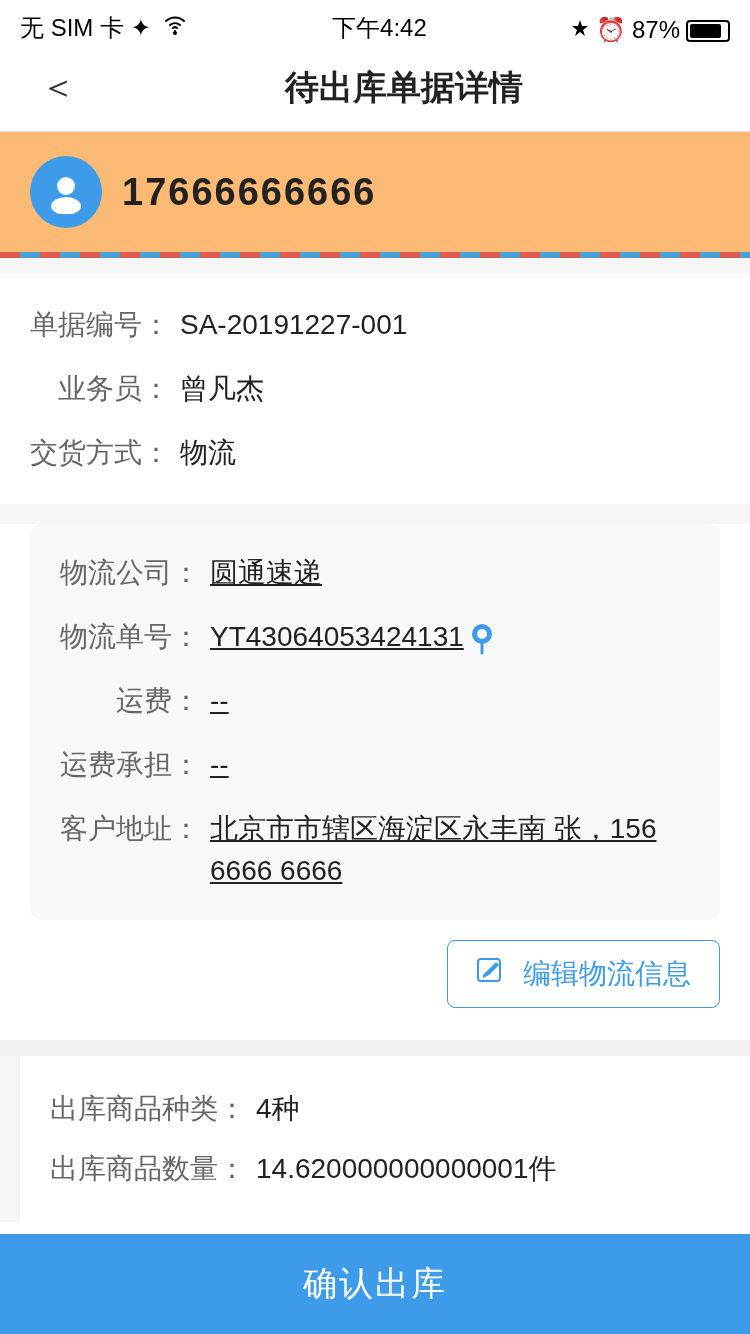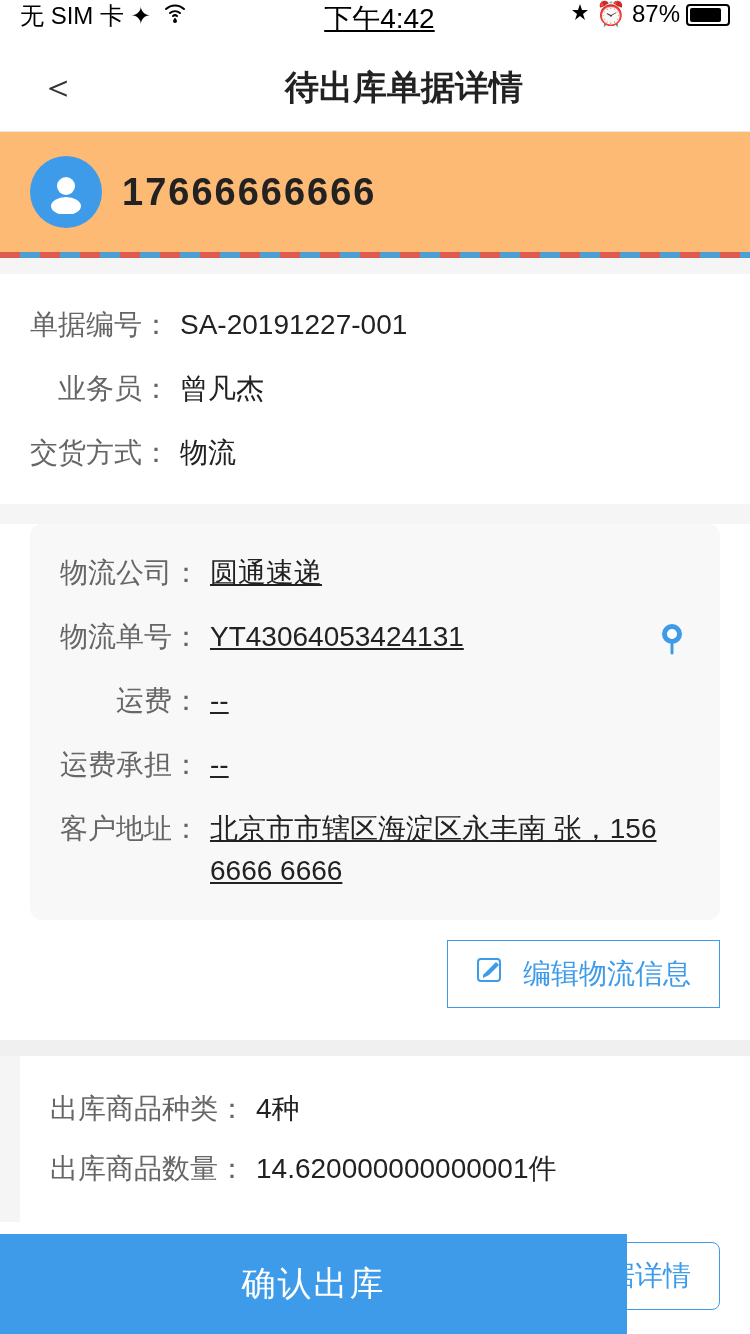"无 SIM 卡 ✦" .status-bar { align-items: flex-start -> flex-end }
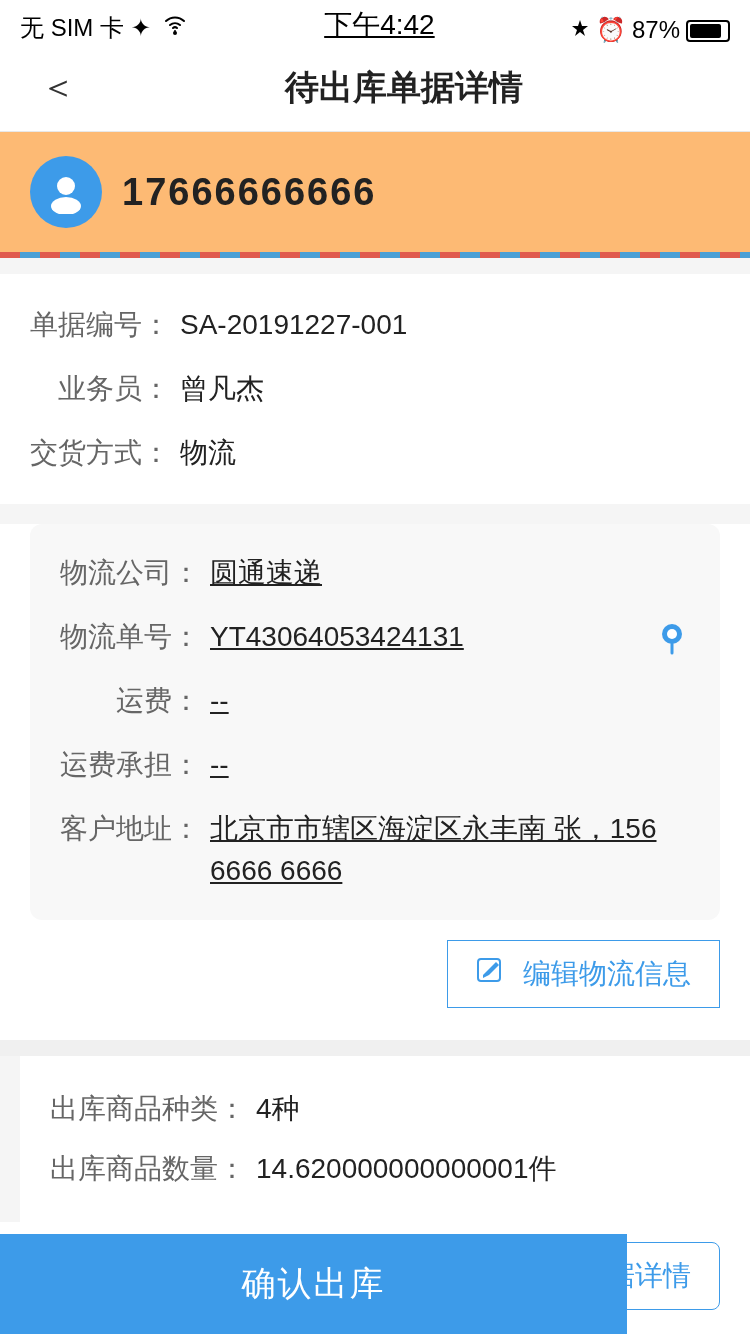"下午4:42" .status-center { font-size: 28px -> 24px; text-decoration: underline -> none }
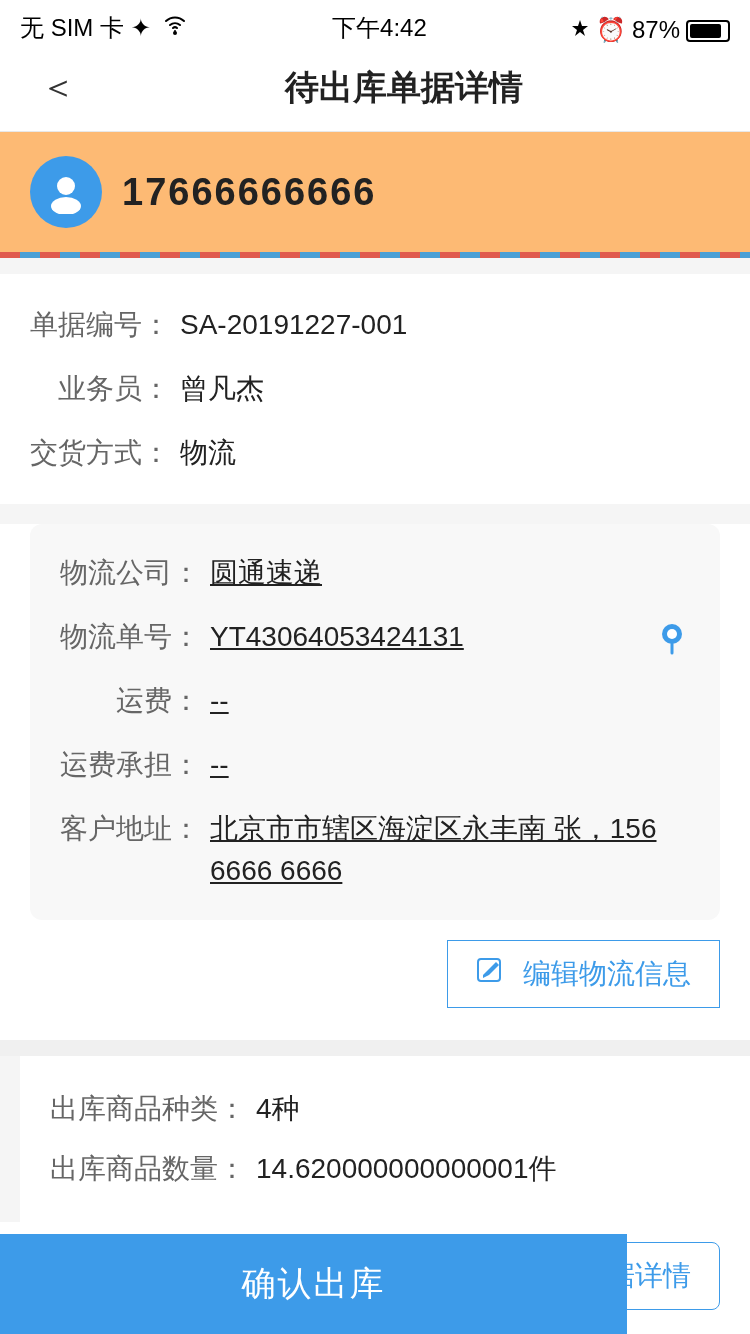"YT43064053424131" .logistics-value-with-icon { justify-content: space-between -> none }
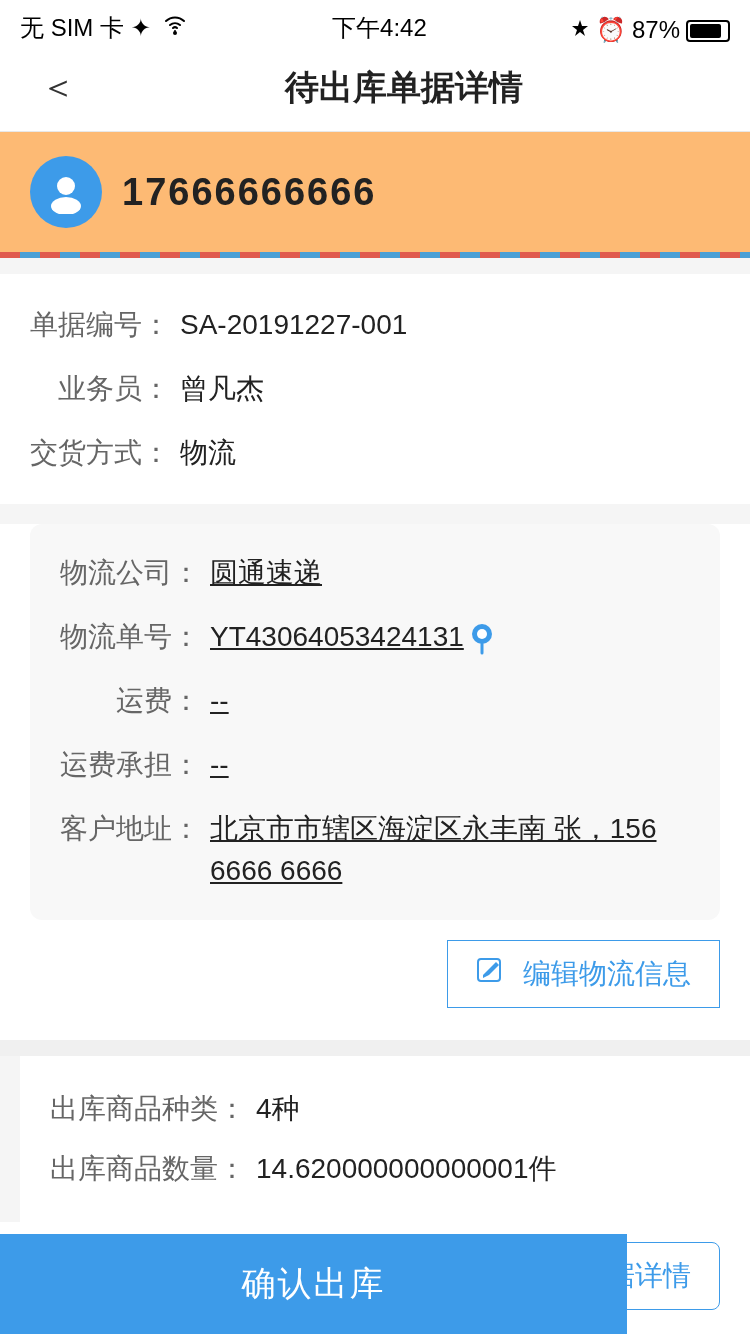"编辑物流信息" .edit-btn { border-radius: 0 -> 8px }
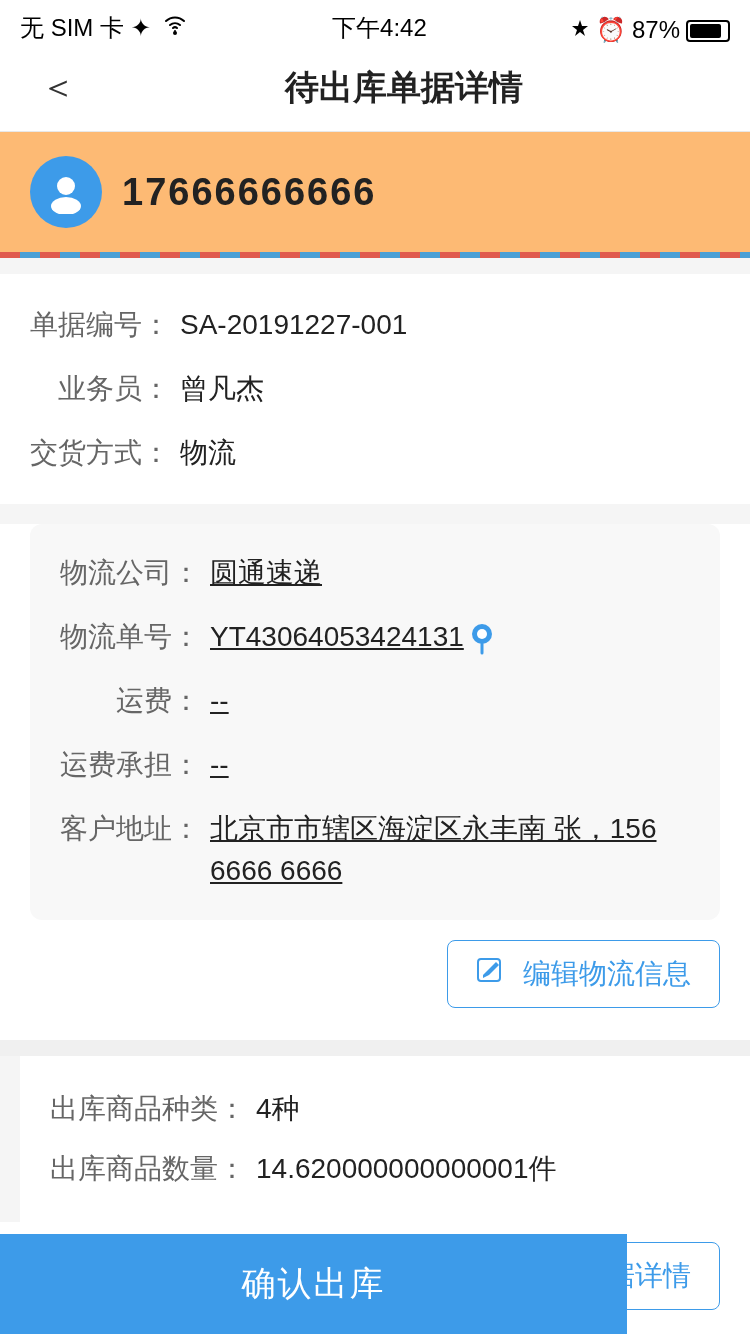"确认出库" .bottom-bar { width: 627px -> 750px }
